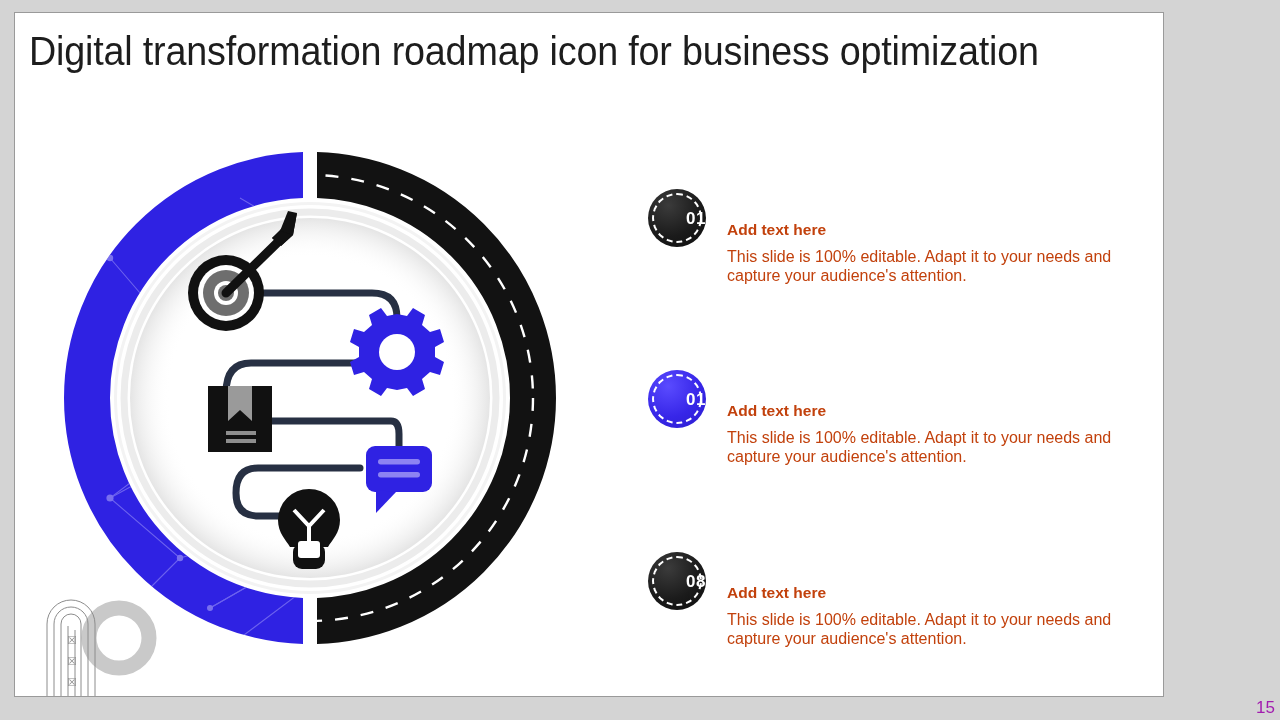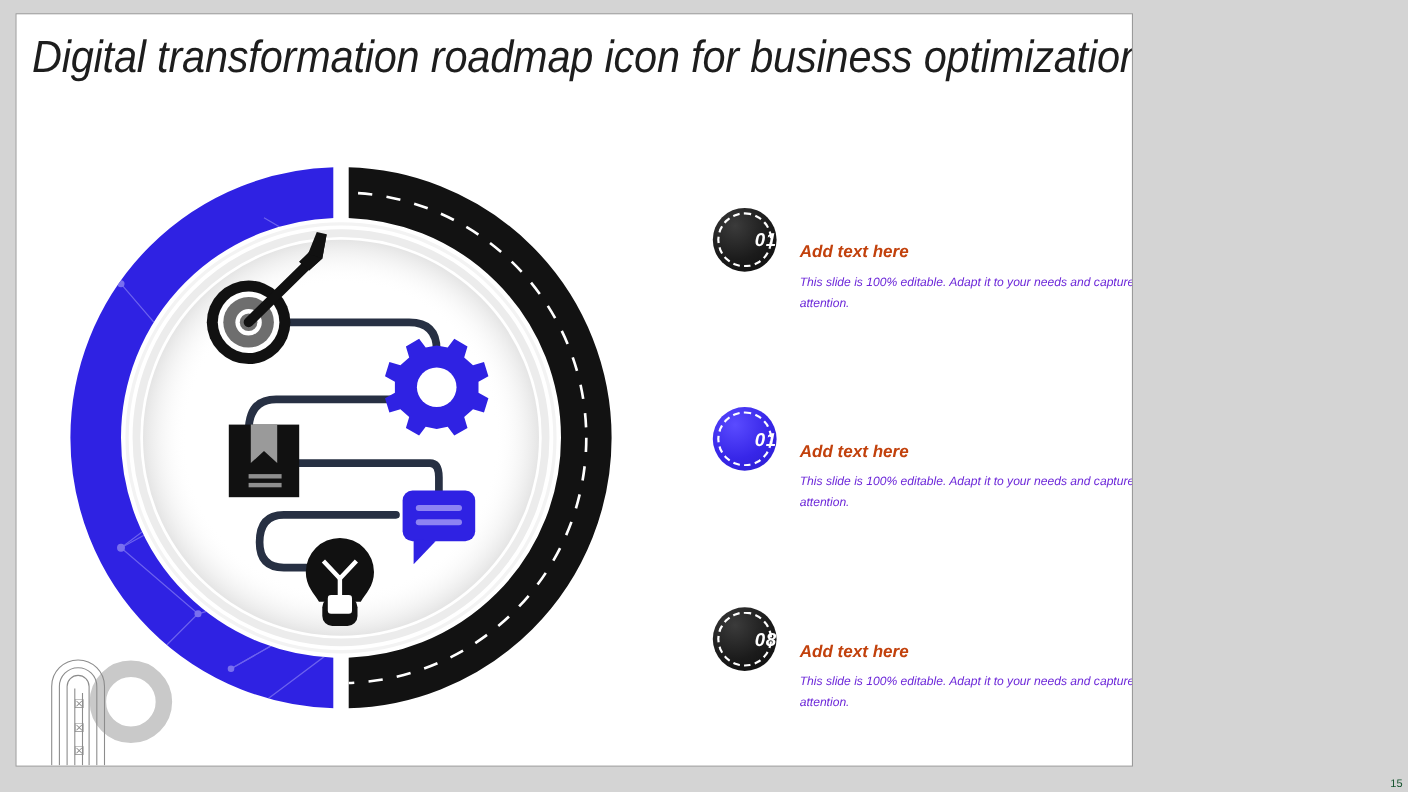"Digital transformation roadmap icon for" #slide { font-style: italic -> none; width: 1016px -> 1150px }
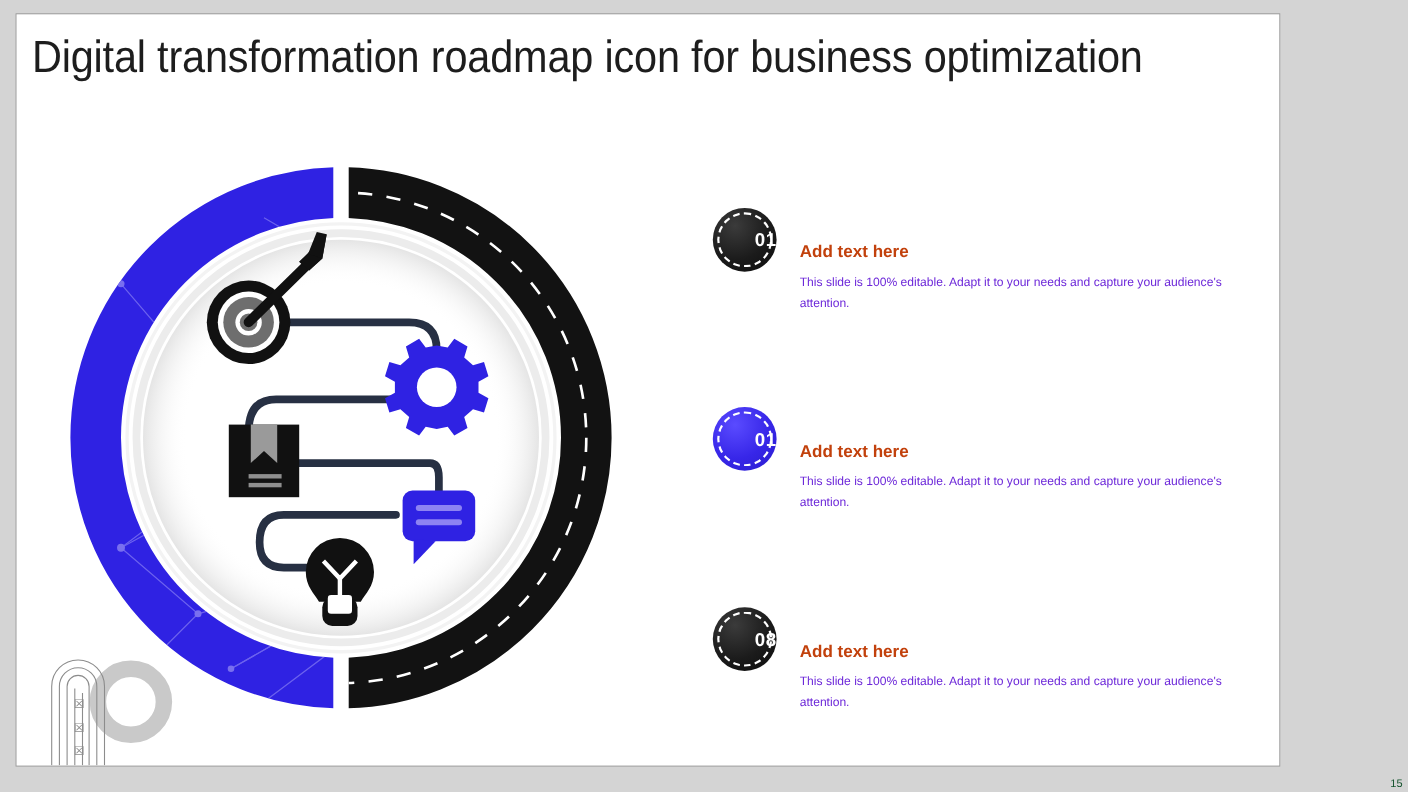"This slide is 100% editable." .step-desc { color: #6d28d9 -> #c2410c; font-size: 11px -> 16px }
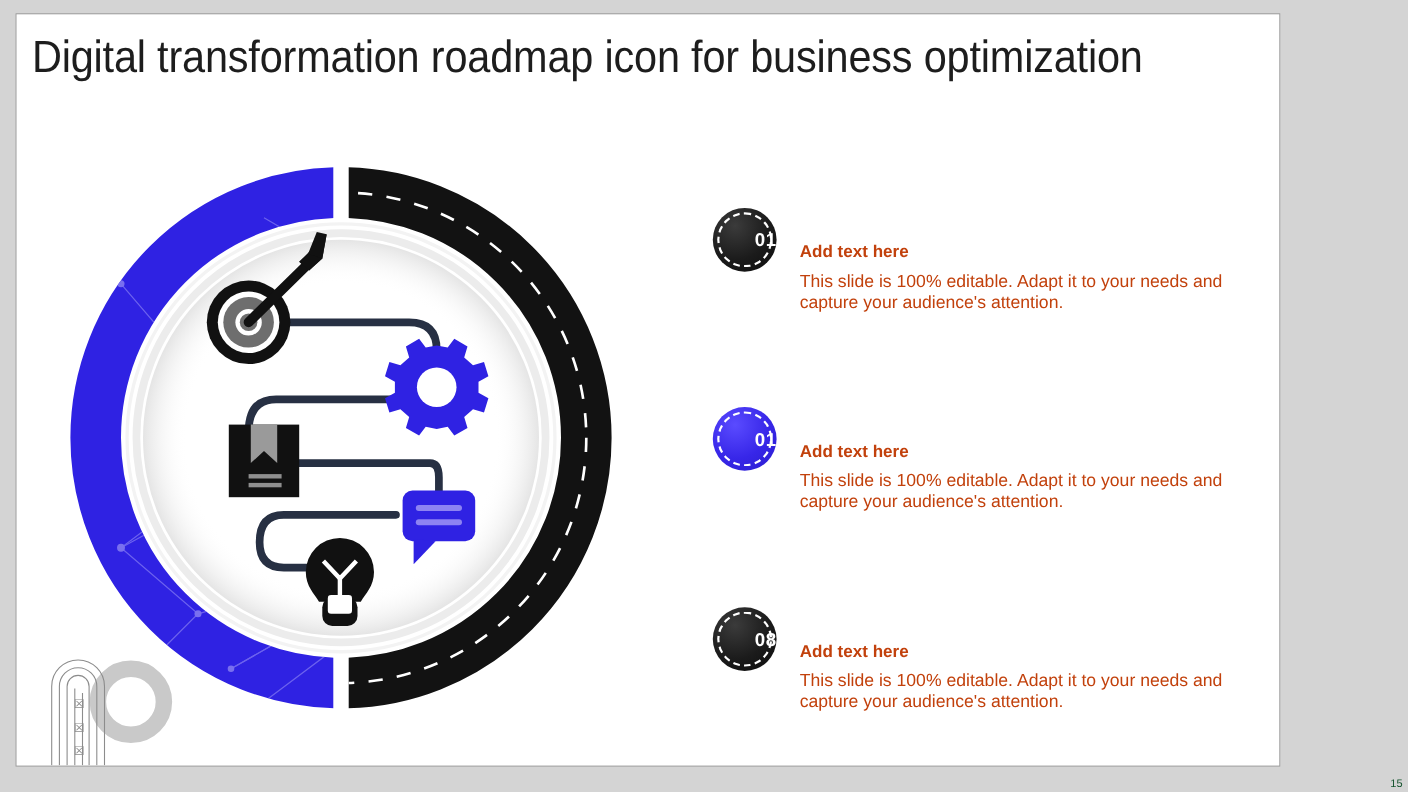"15" #page-number { color: #14532d -> #a21caf; font-size: 10px -> 17px }
